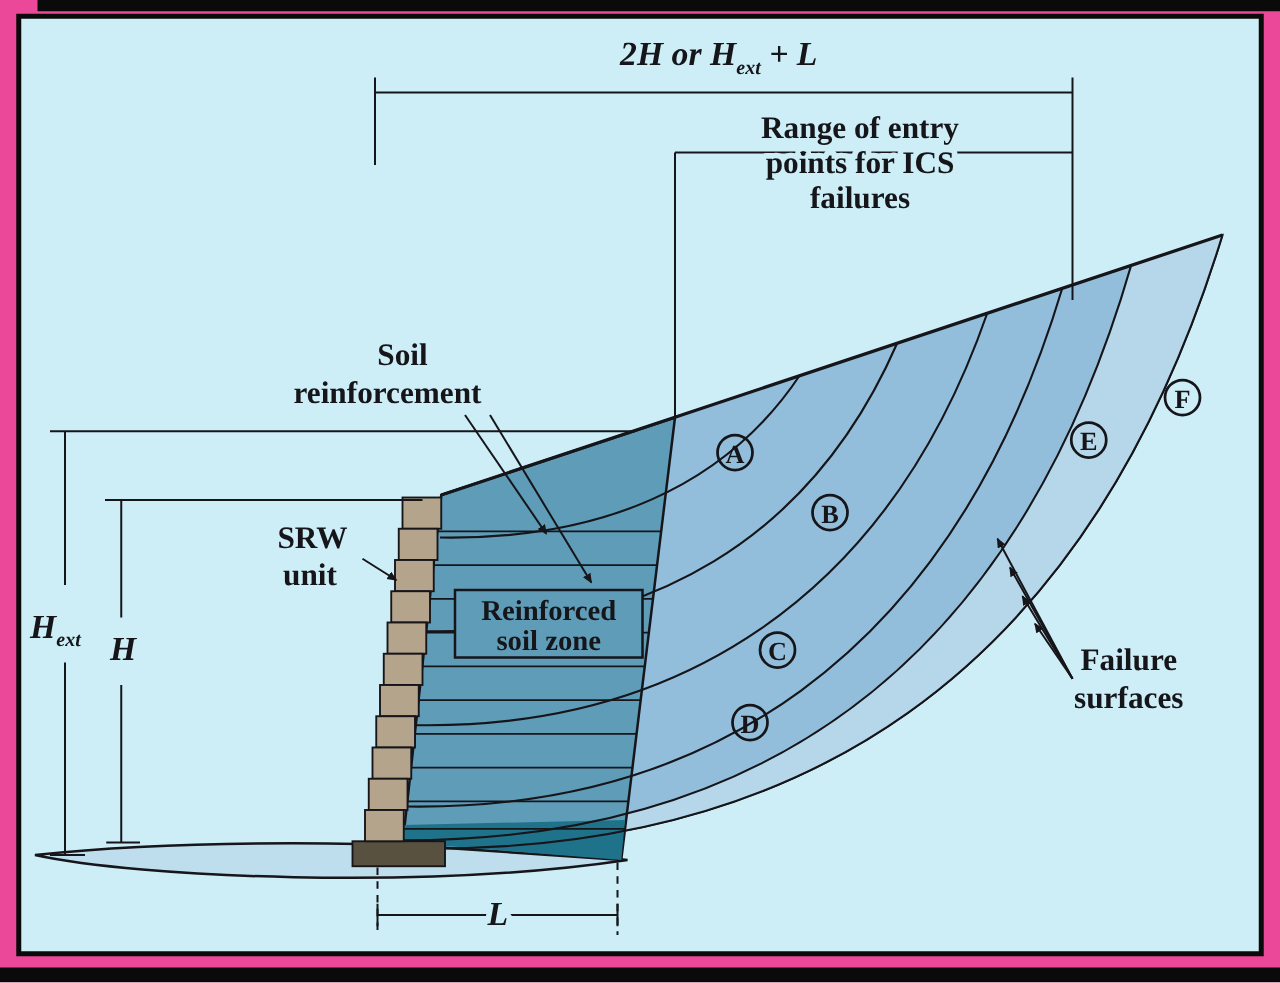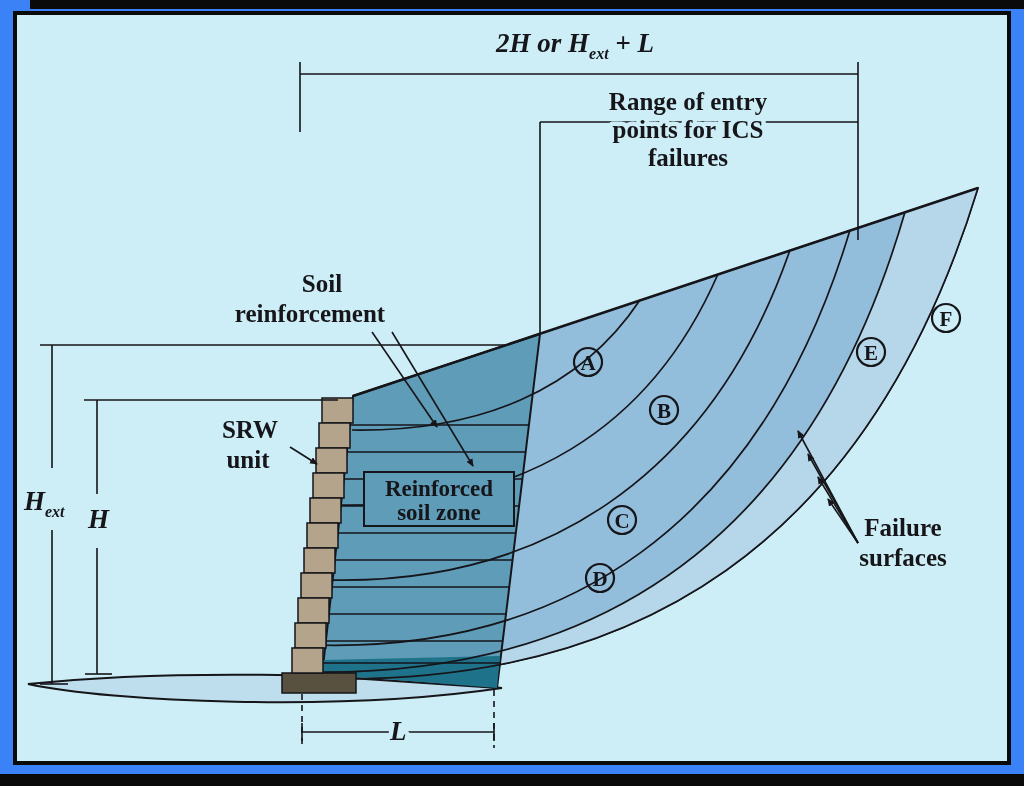"2H or Hext + L" .page { background: #3b82f6 -> #ec4899 }
